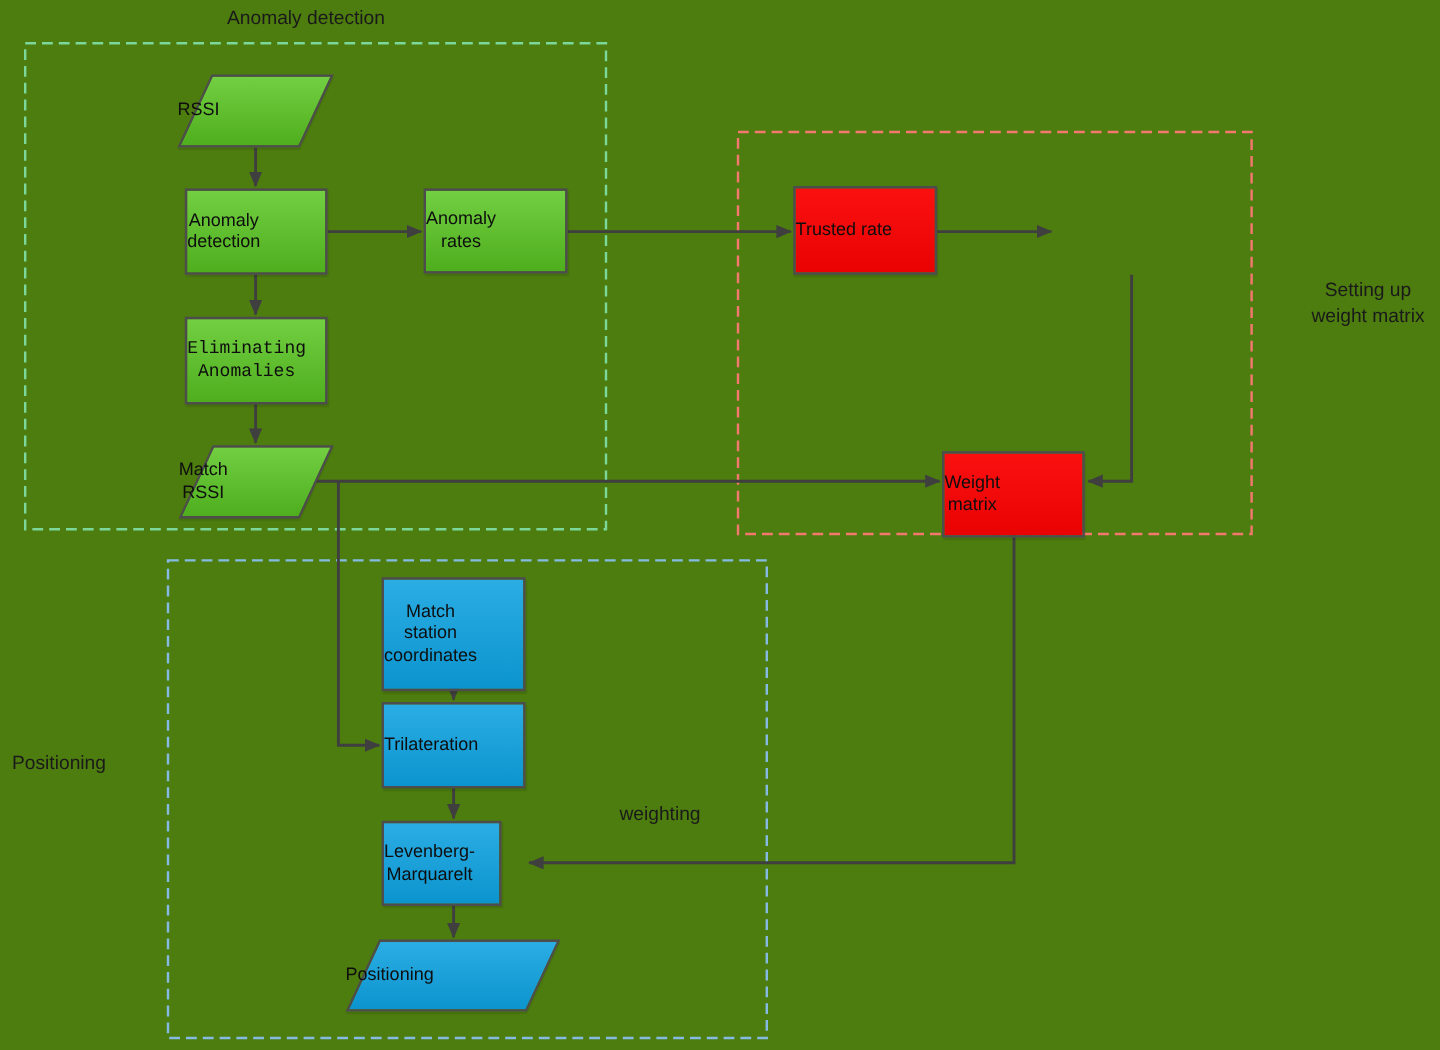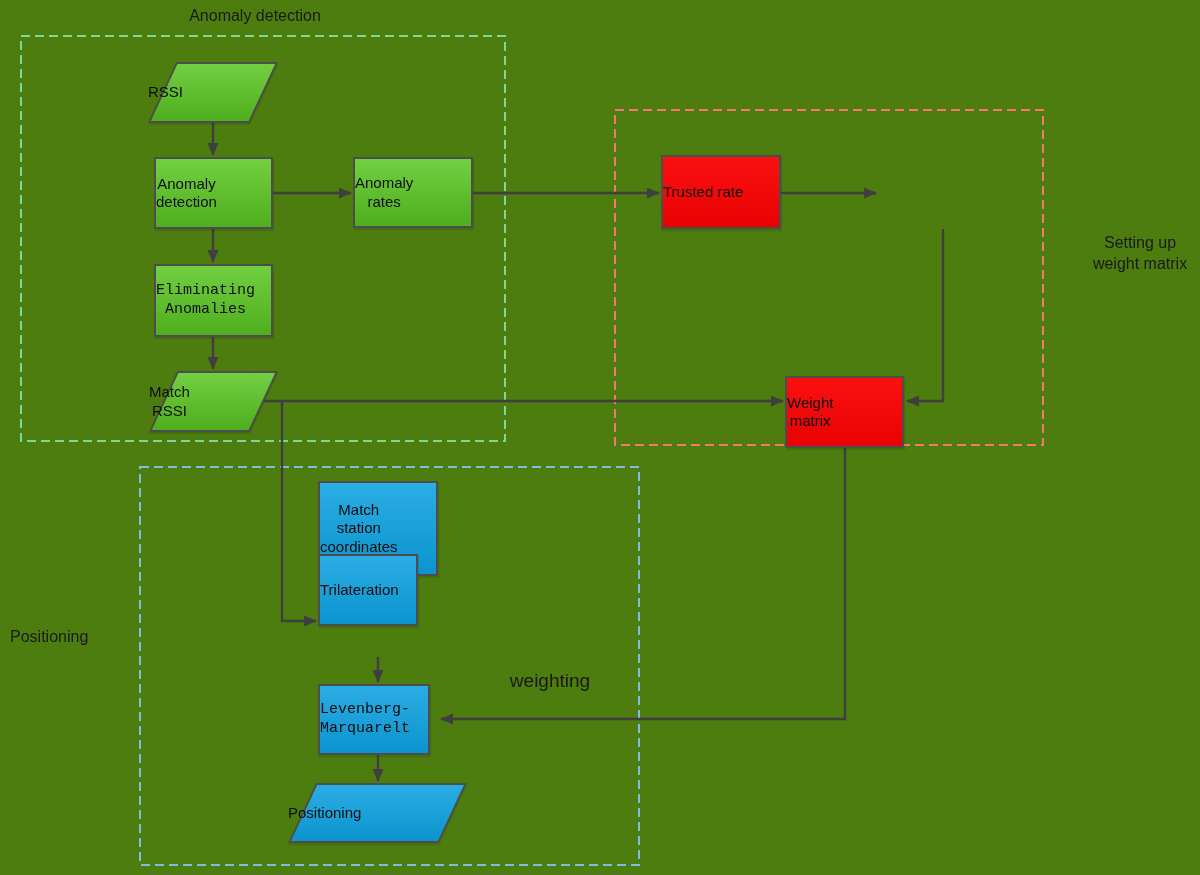"Trilateration" div.node { top: 554px -> 585px; width: 100px -> 120px }
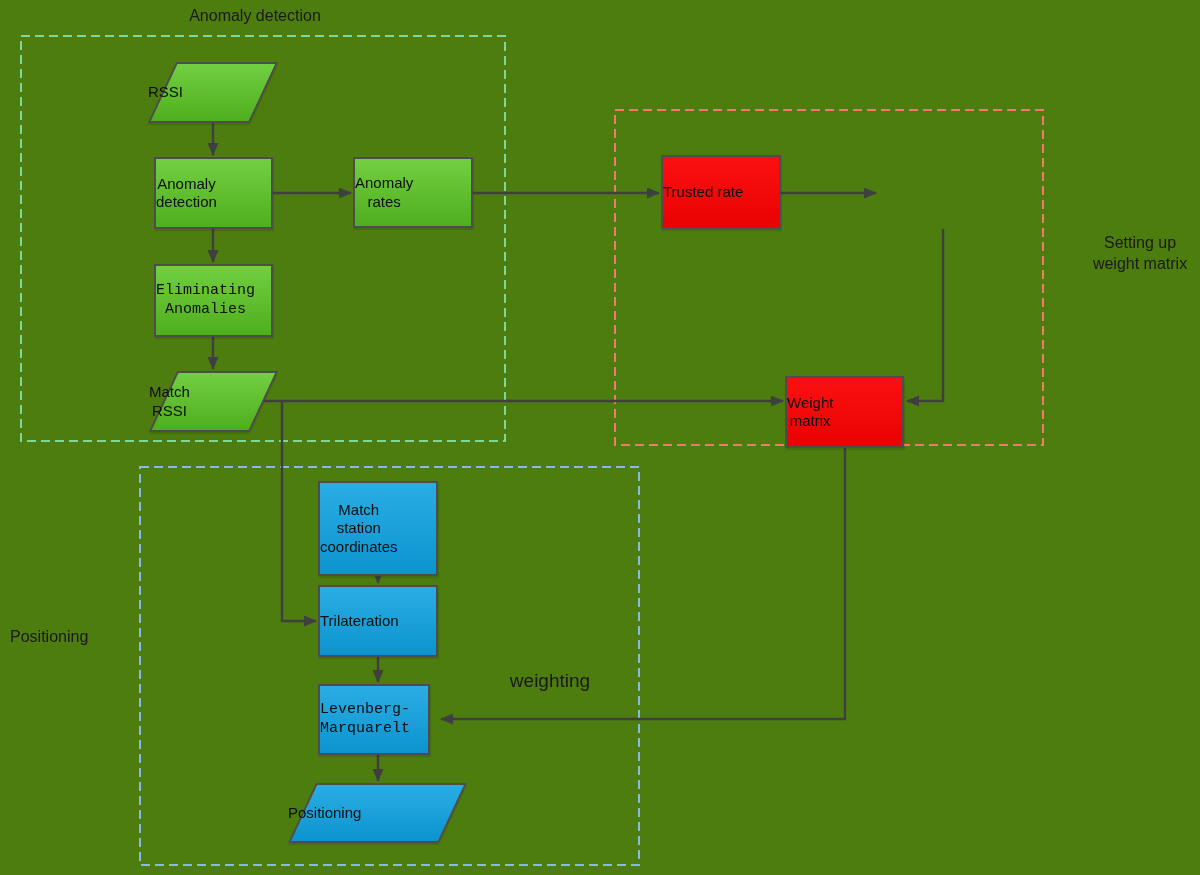"weighting" div.glabel { font-size: 19px -> 16px }
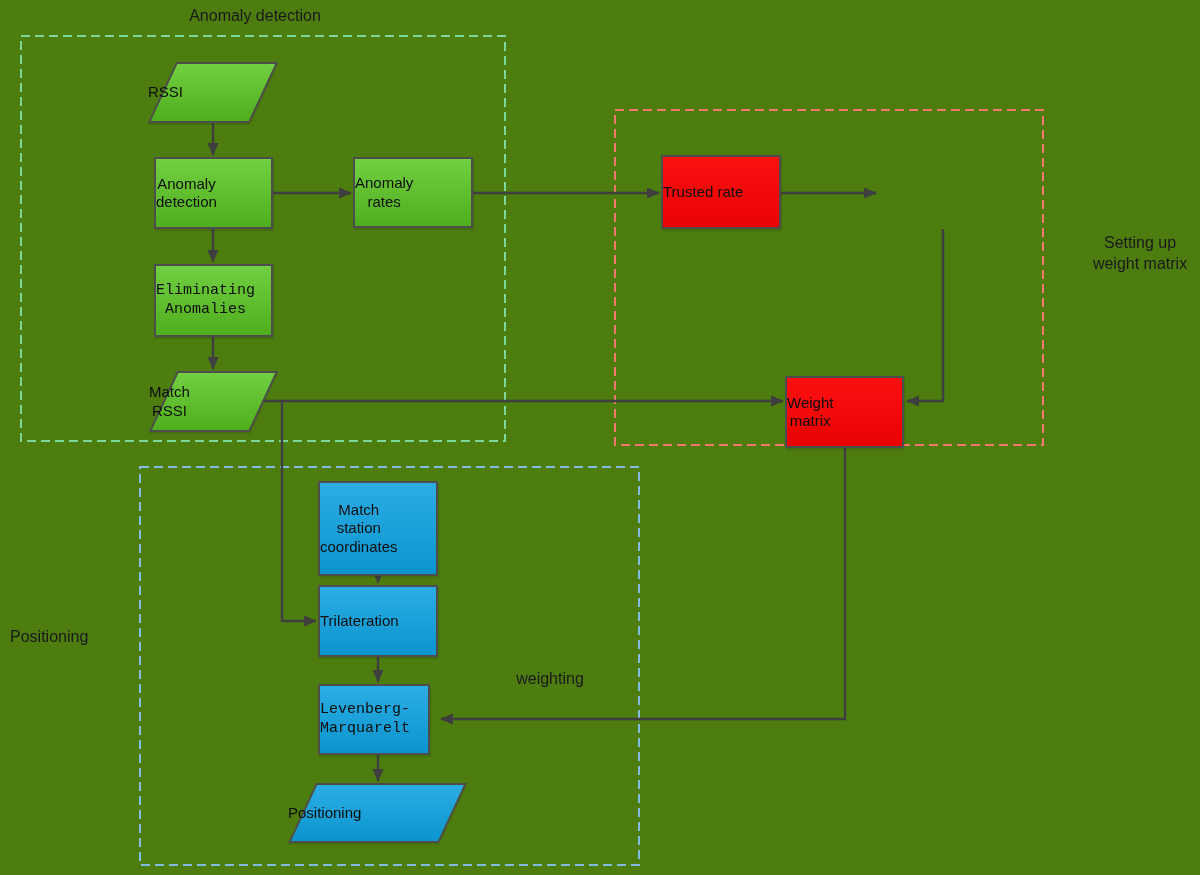"Levenberg-" div.node { font-family: Liberation Mono, monospace -> none; width: 112px -> 100px }
